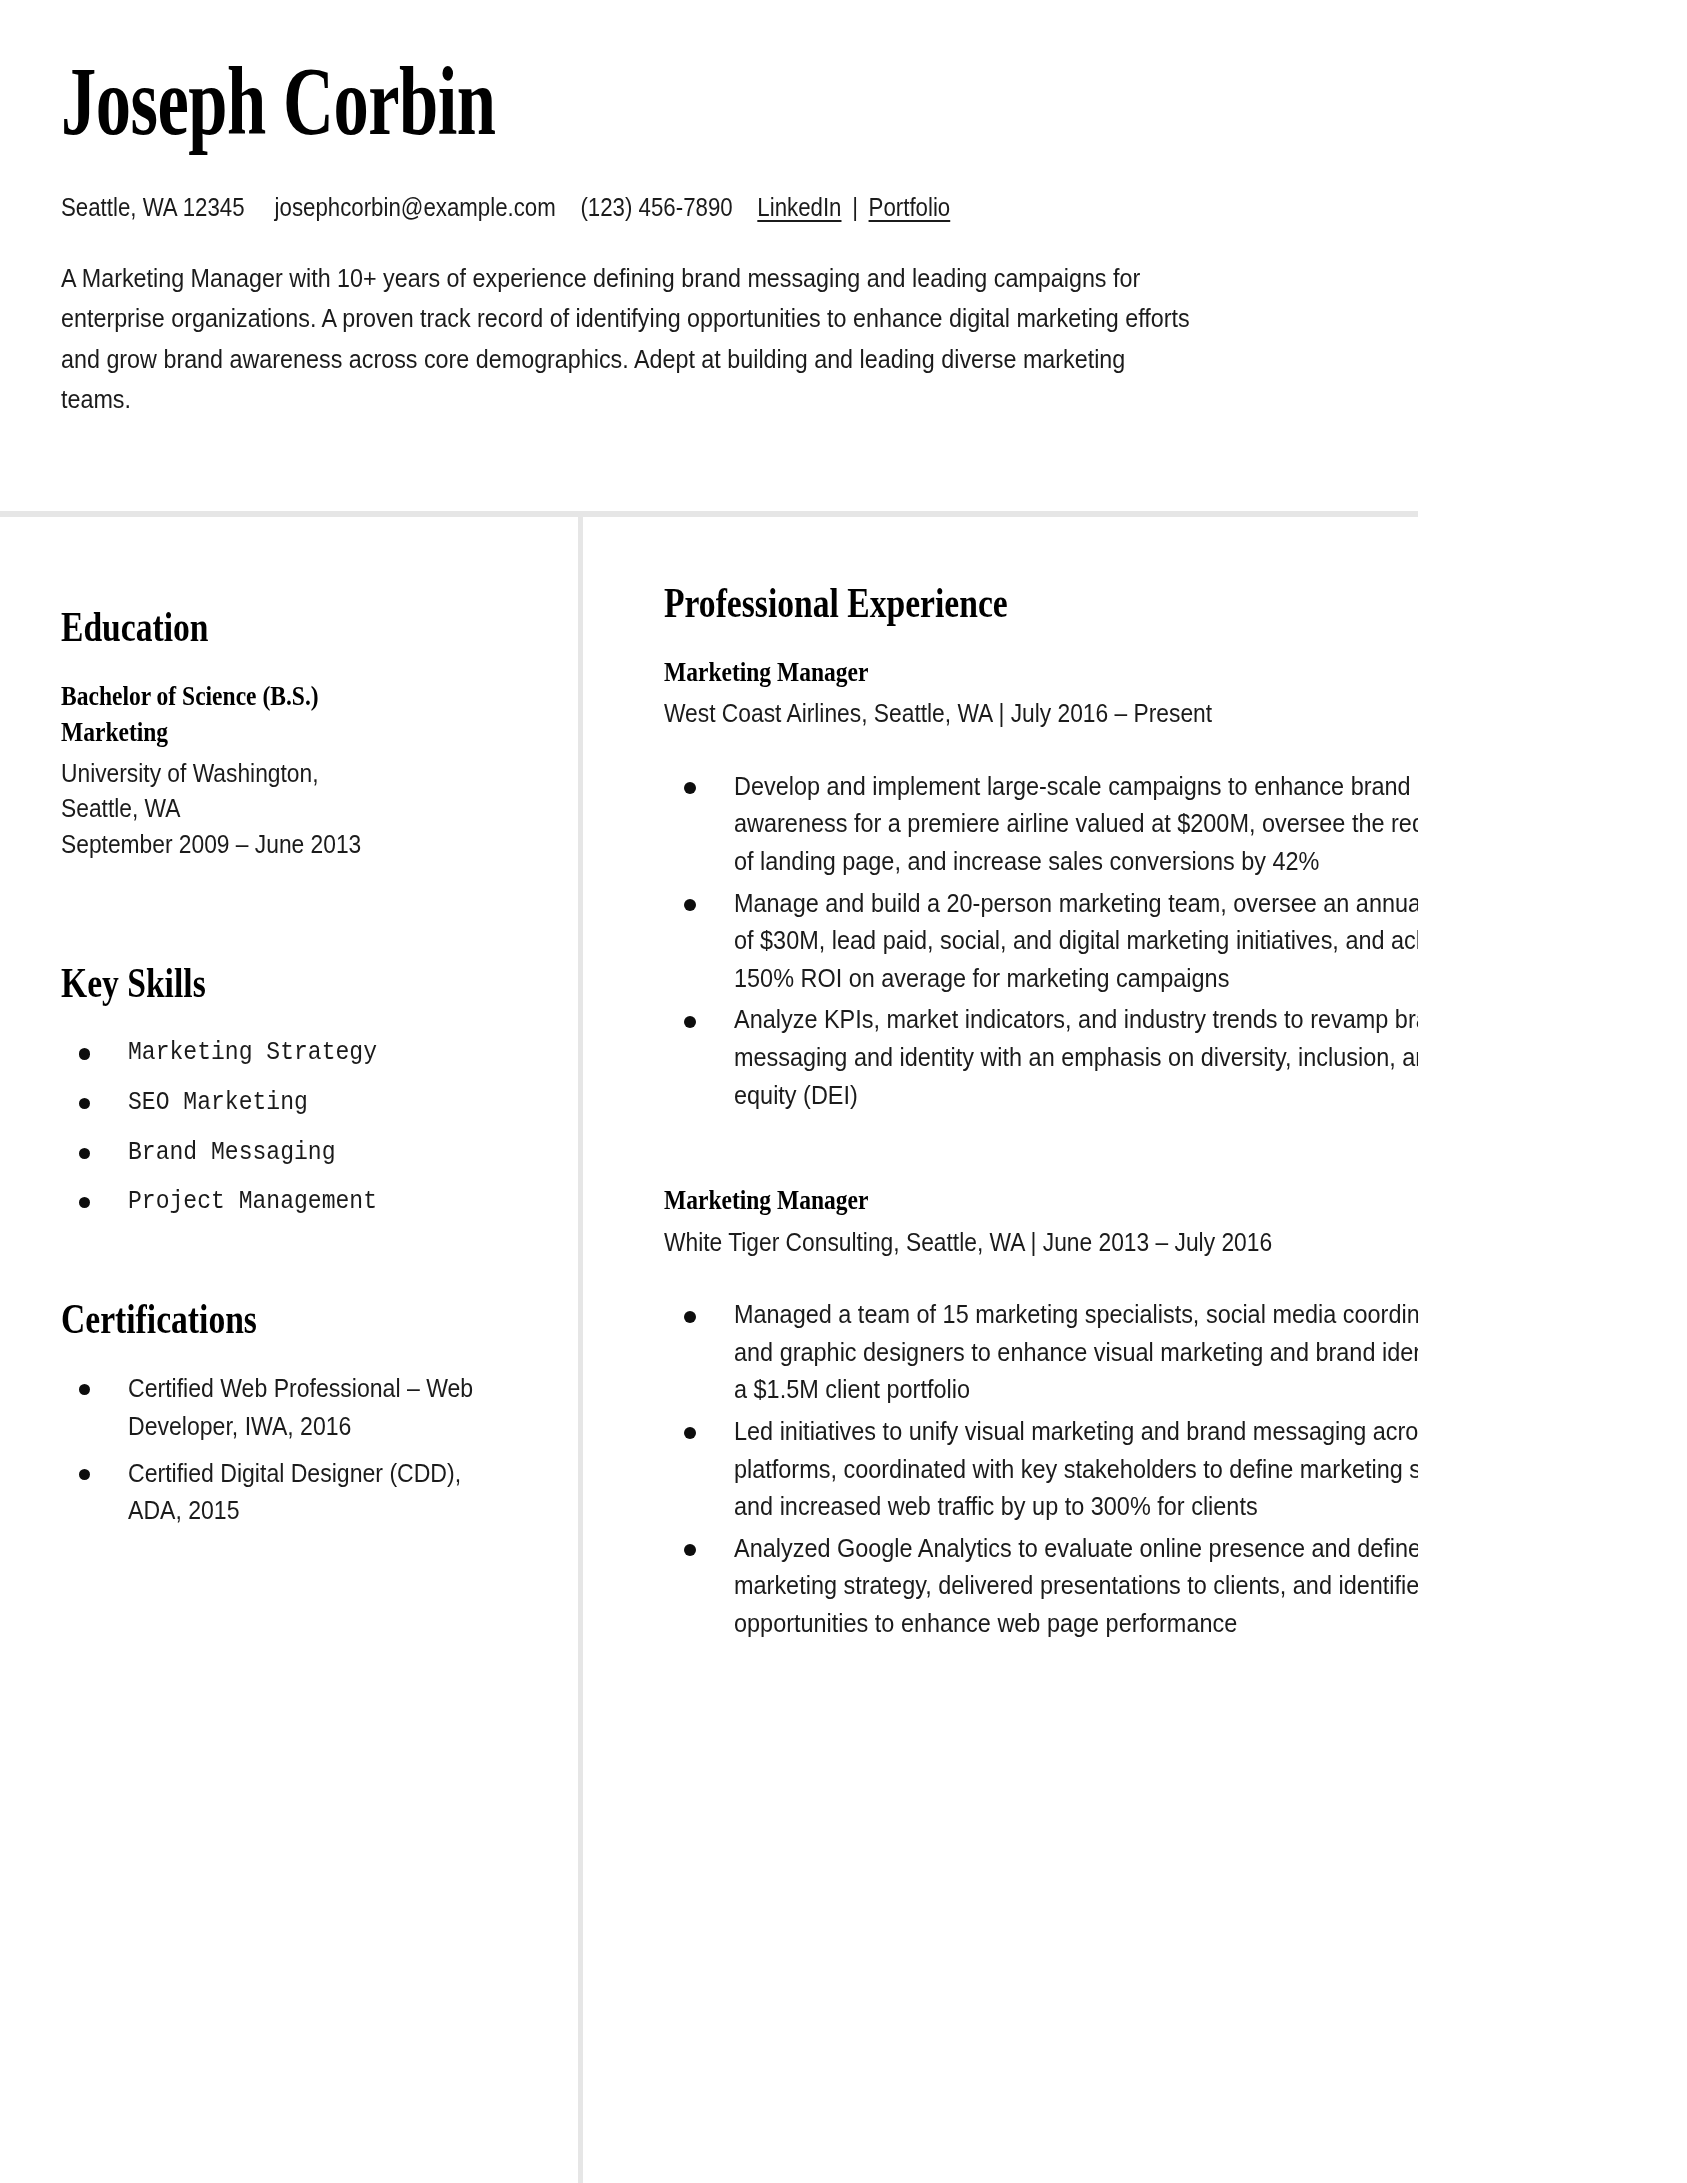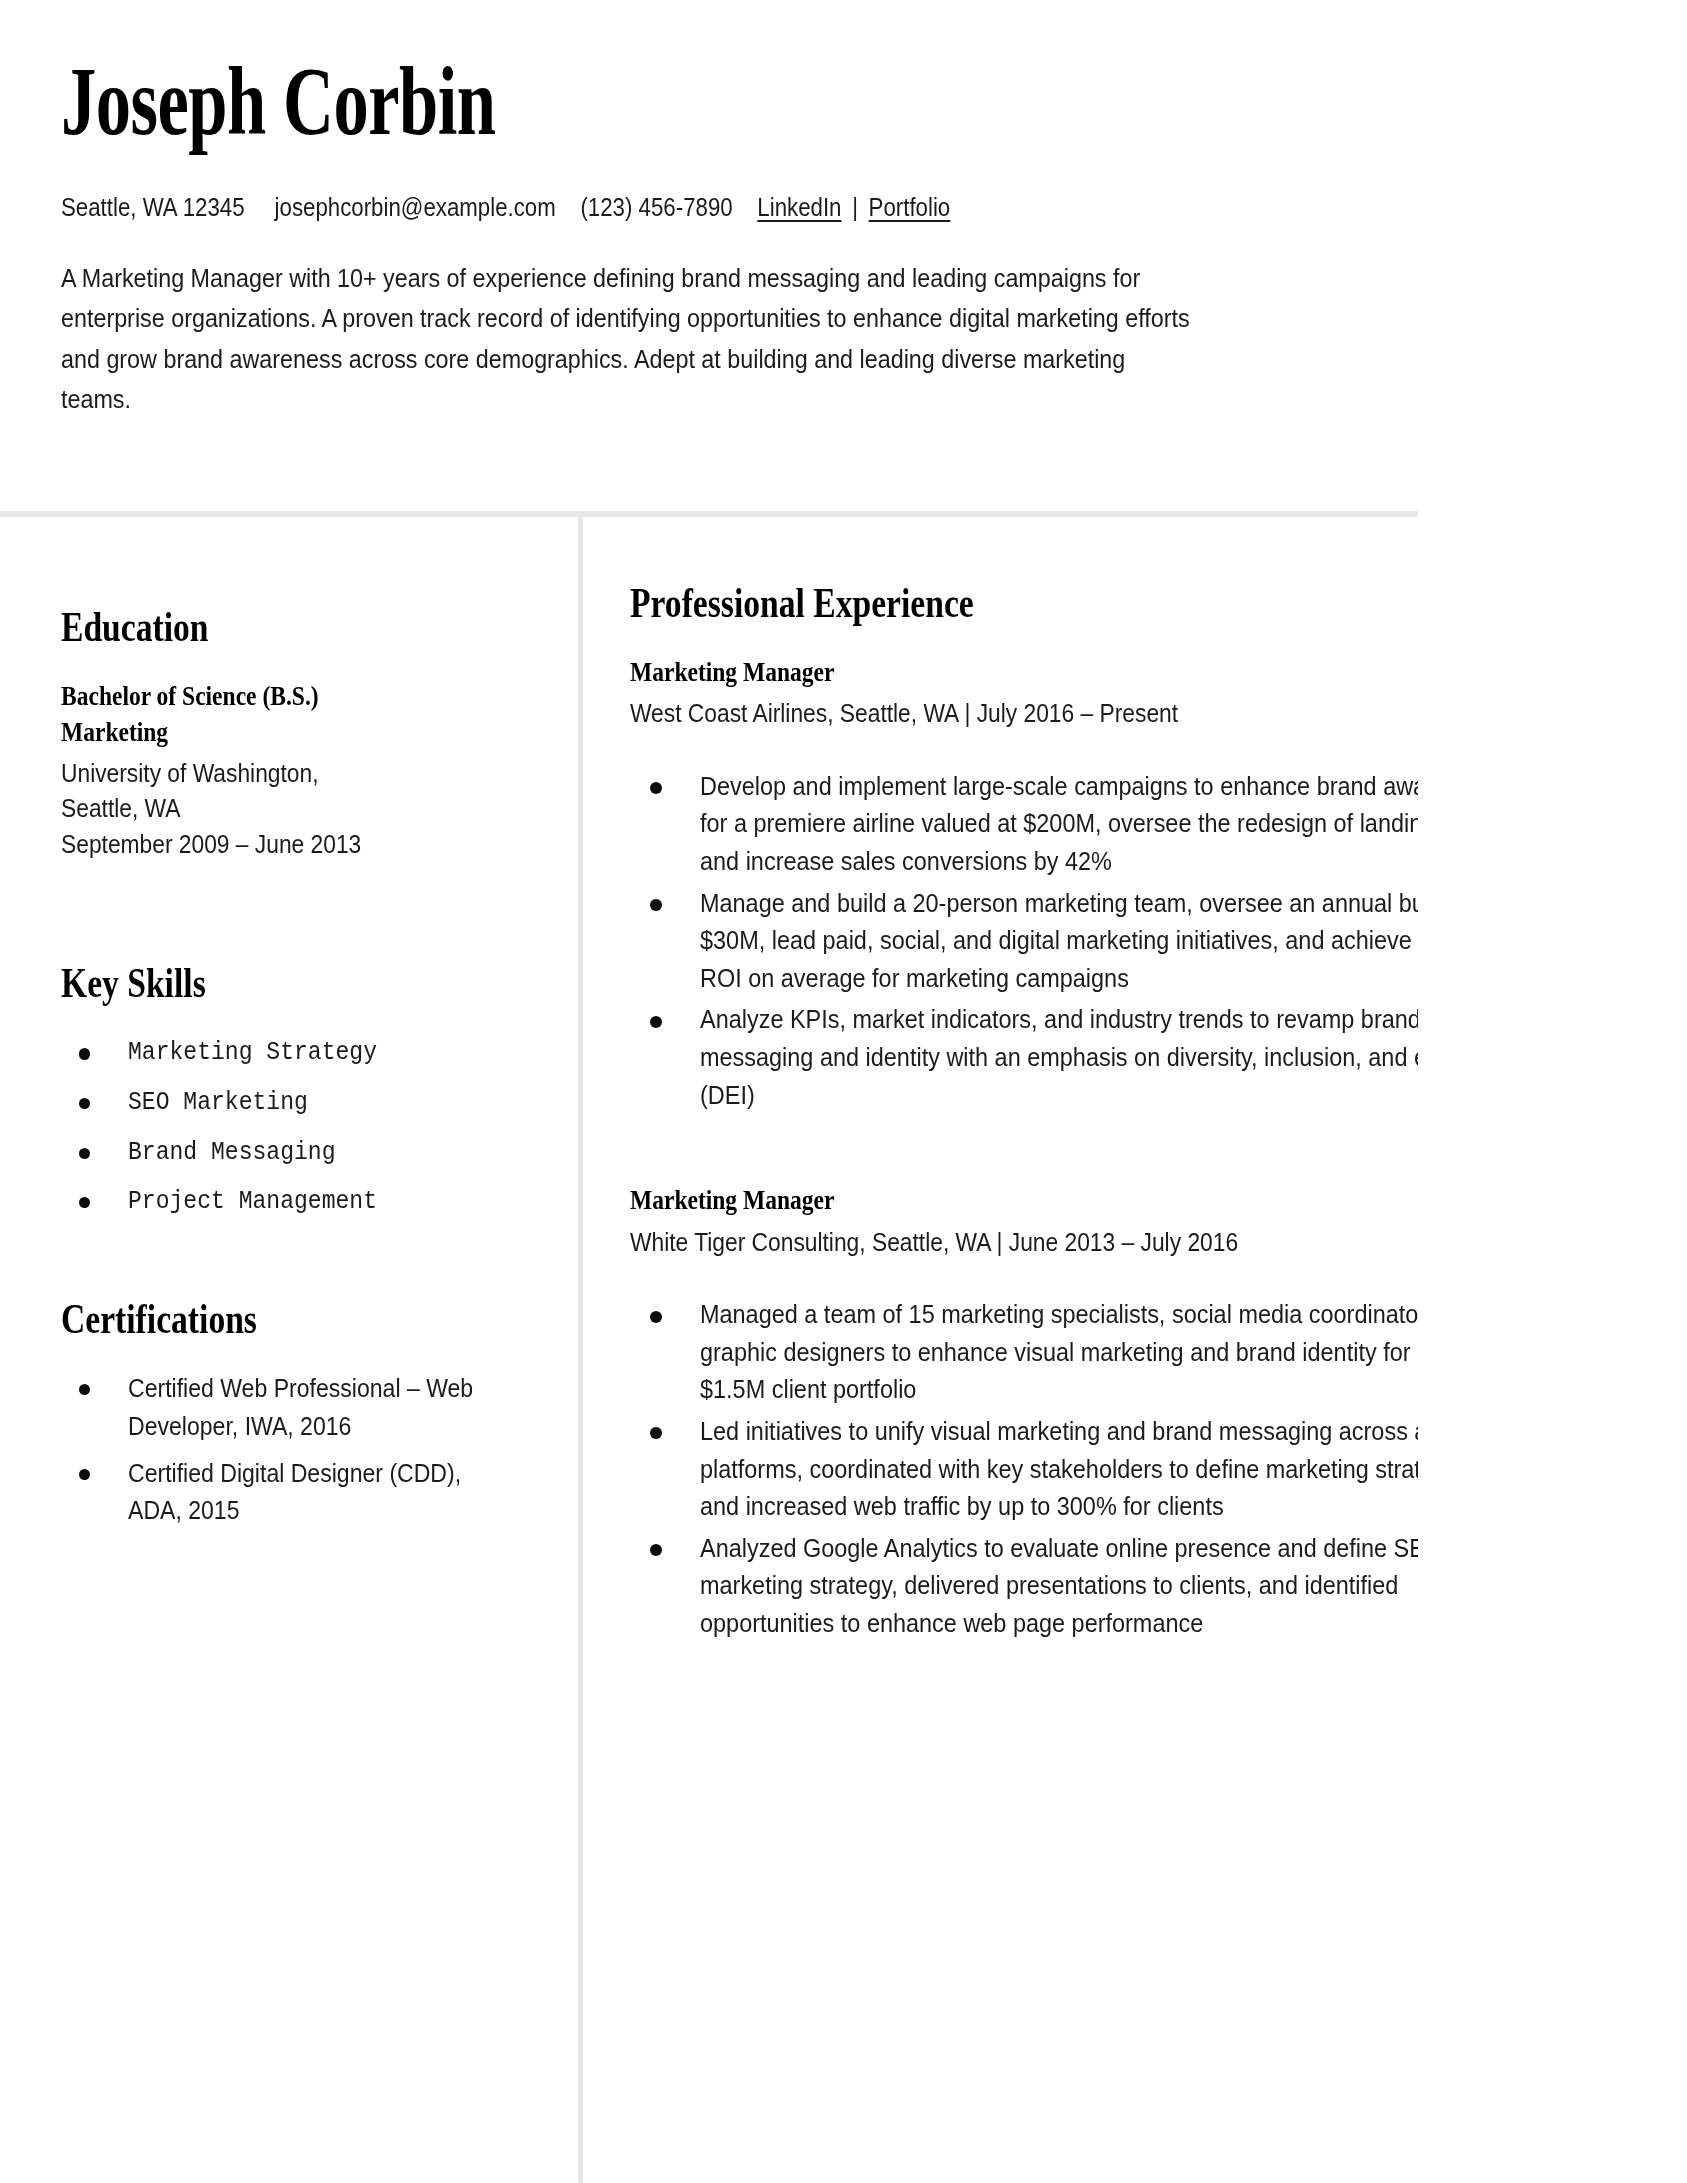"Professional Experience" .col-right { padding: 64px 79px 0 52px -> 64px 79px 0 86px }
